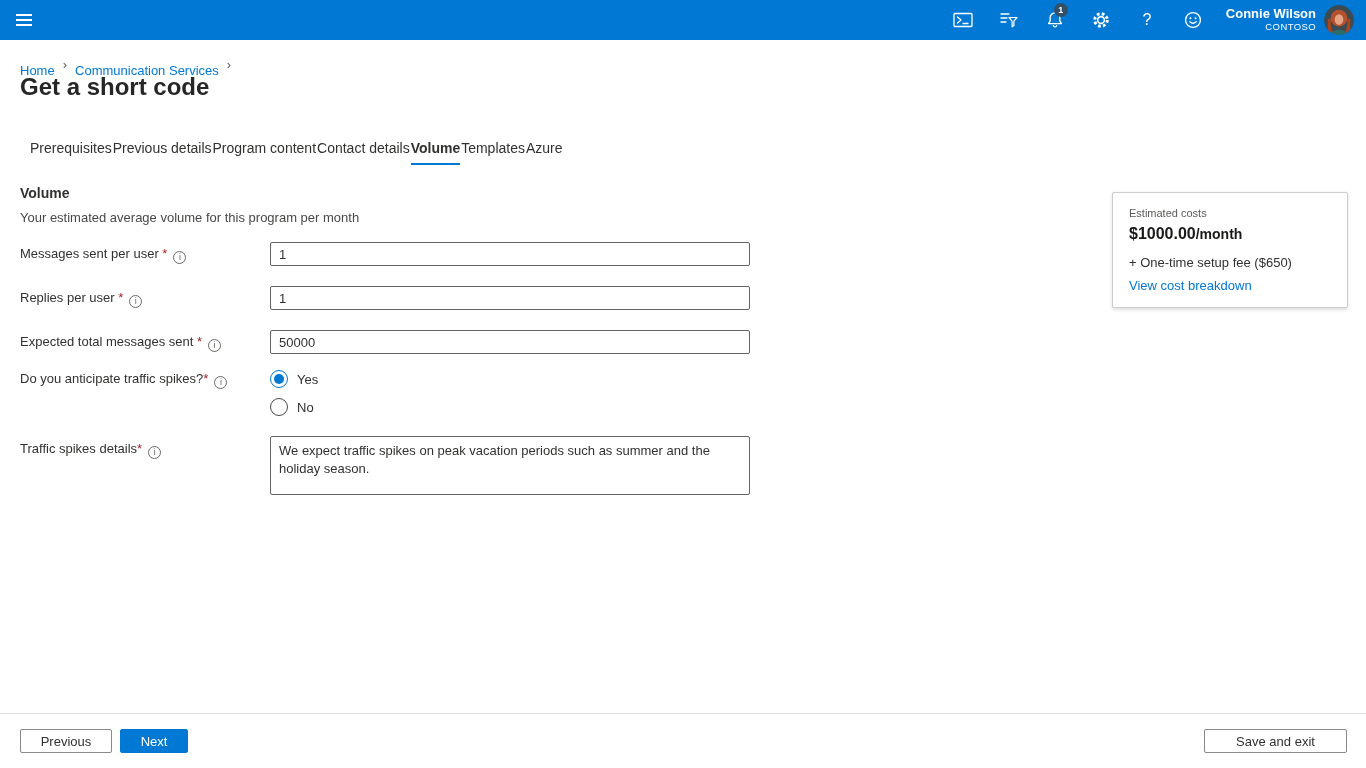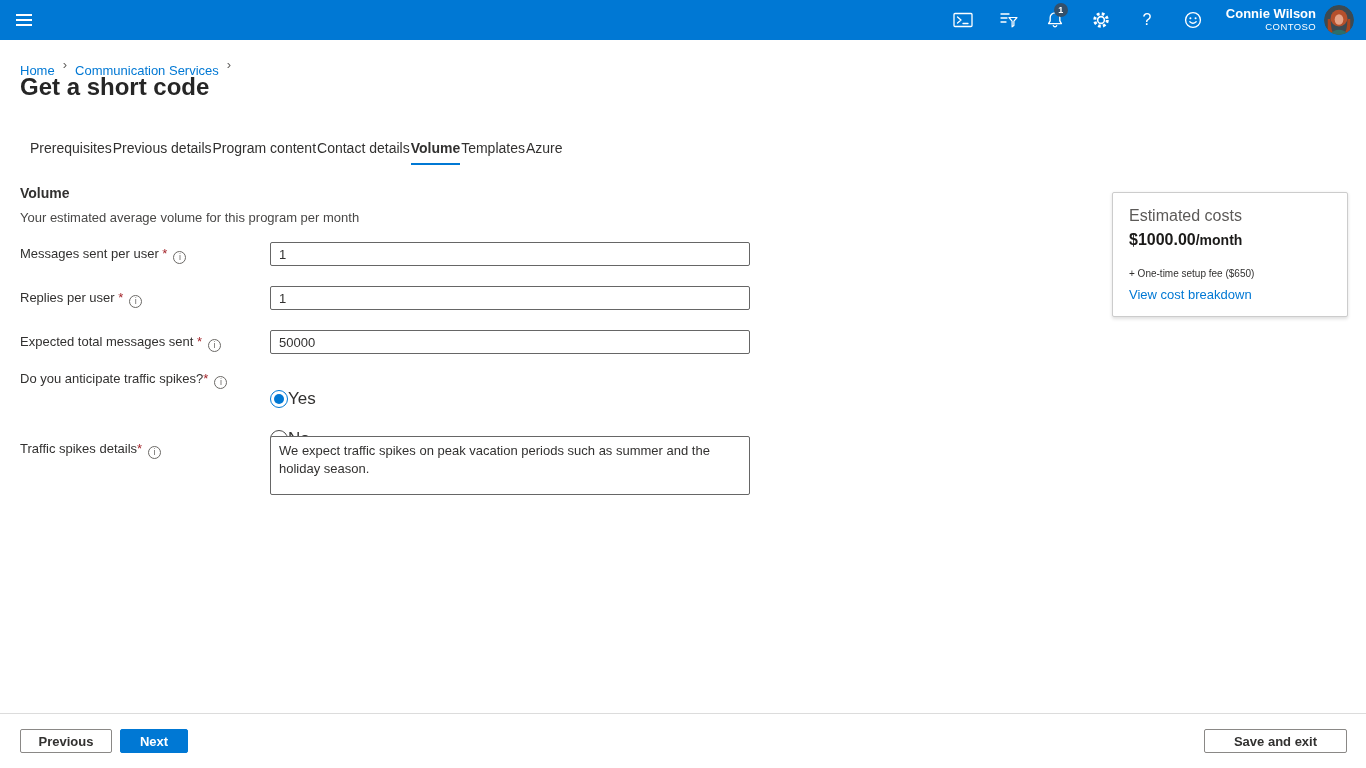"Estimated costs" .cost-title { font-size: 16px -> 11px }
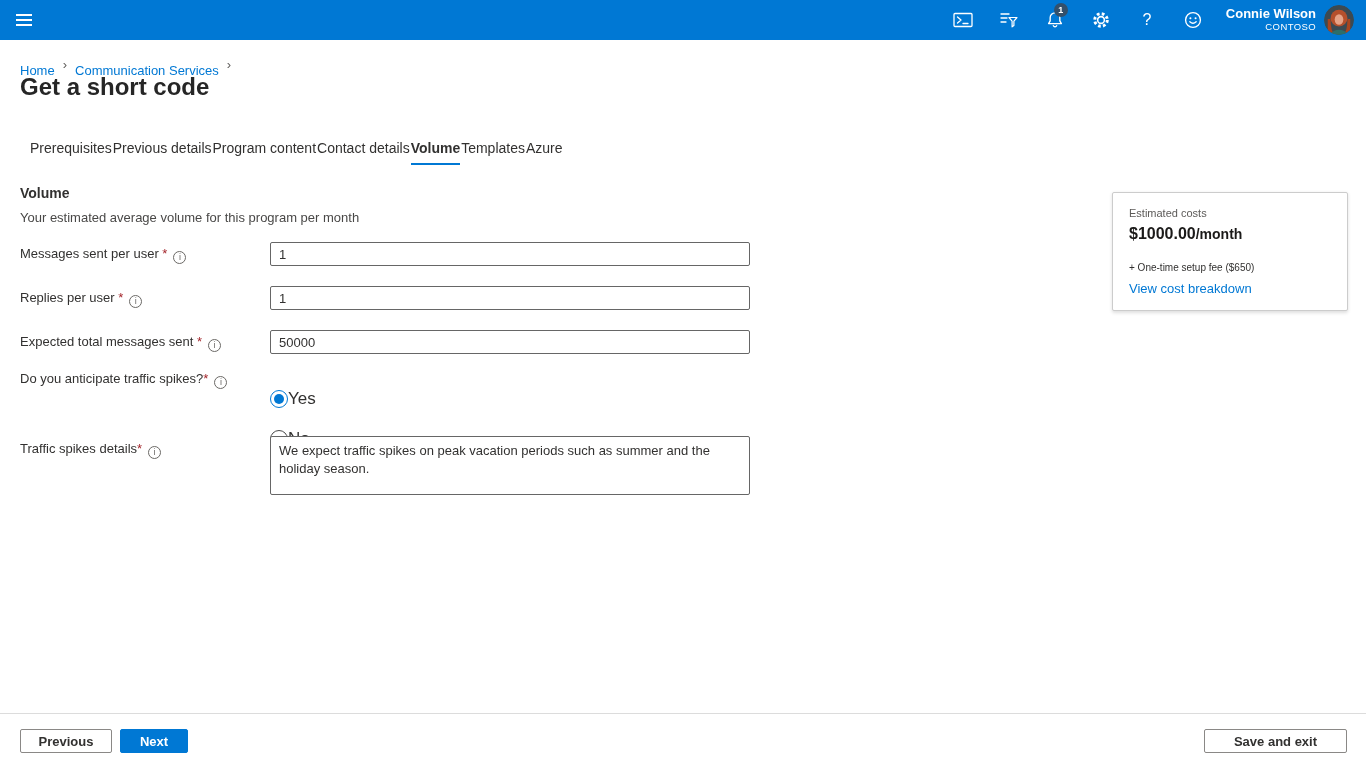"+ One-time setup fee ($650)" .cost-fee { font-size: 10px -> 13px; margin-top: 19px -> 12px }
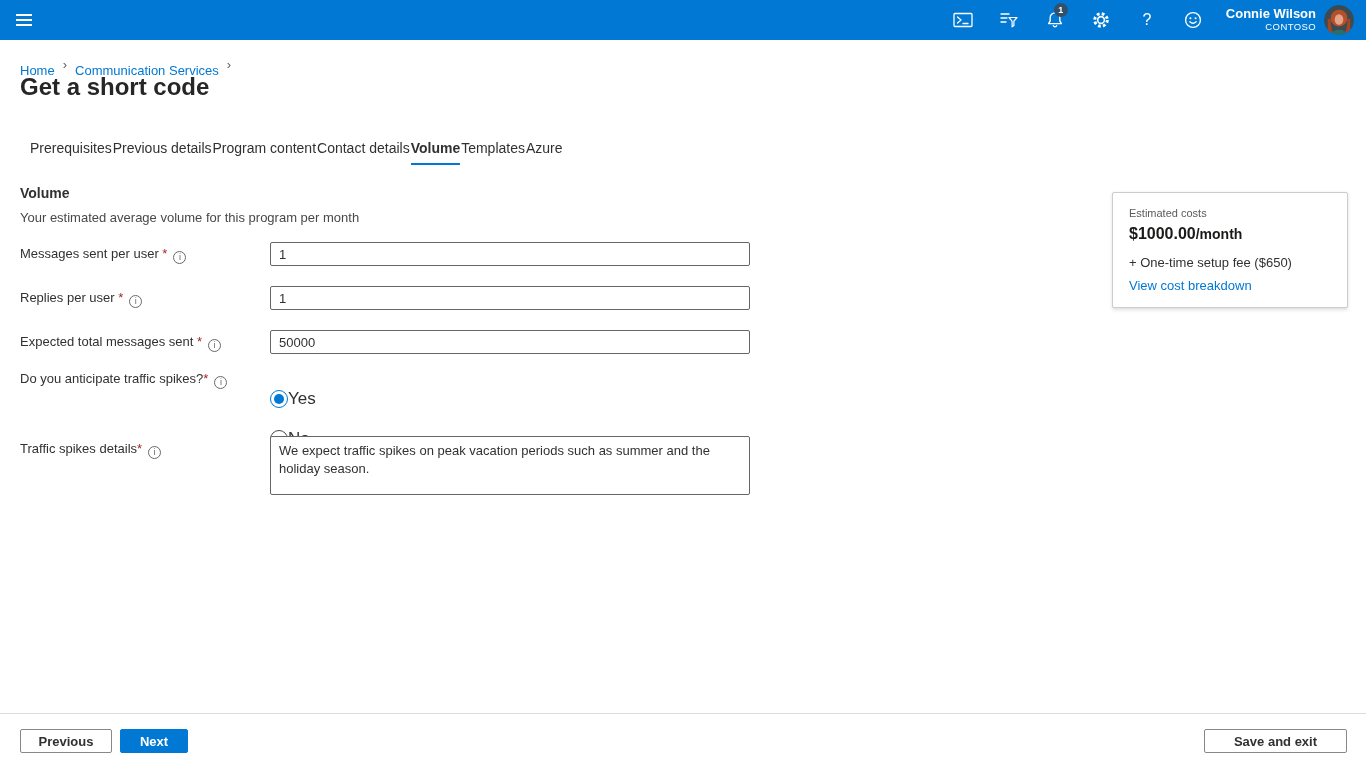"Yes" .radio-row { font-size: 17px -> 13px; gap: none -> 9px; margin-top: 20px -> none }
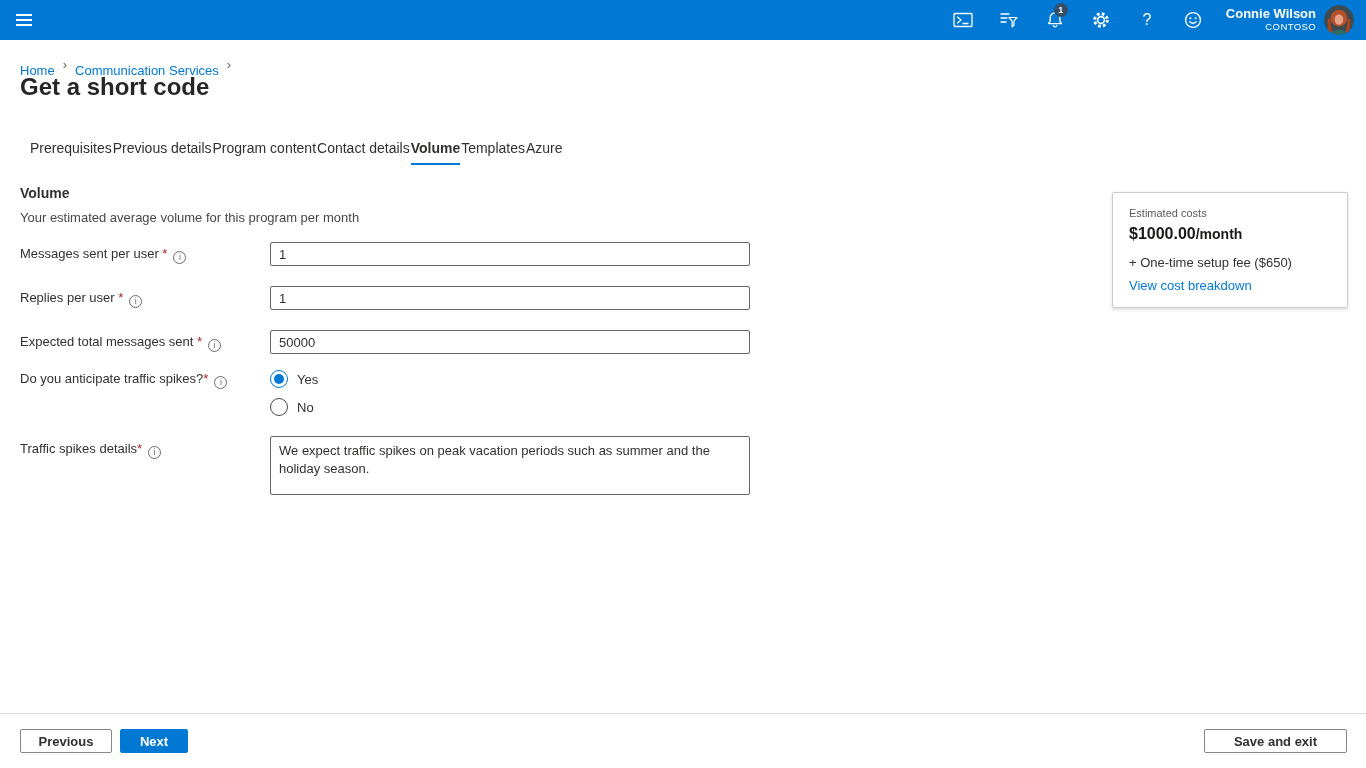"Previous" .btn { font-weight: bold -> none }
